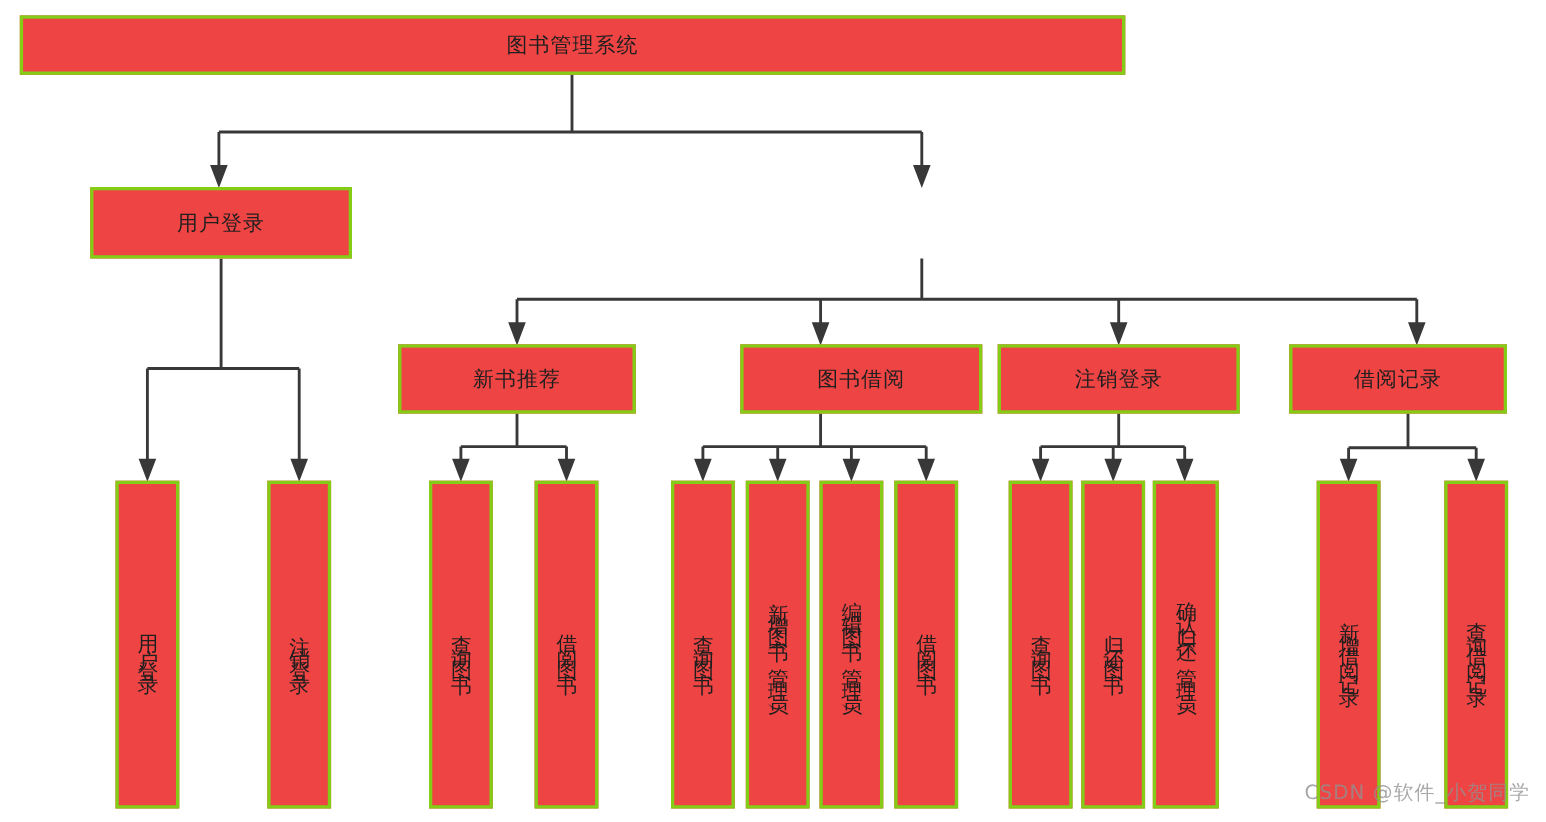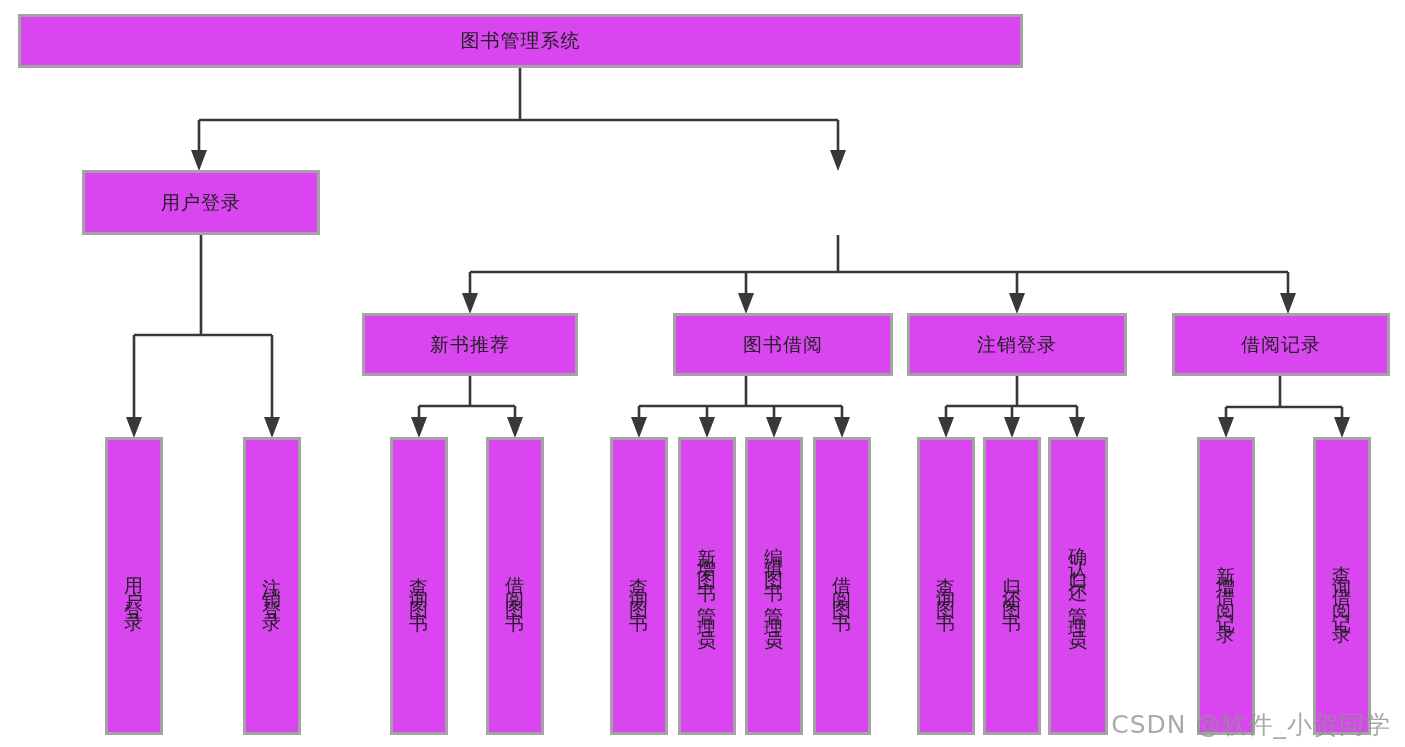"图书管理系统" .box { background: #d946ef -> #ef4444; border: 3px solid #a3a3a3 -> 3px solid #84cc16 }
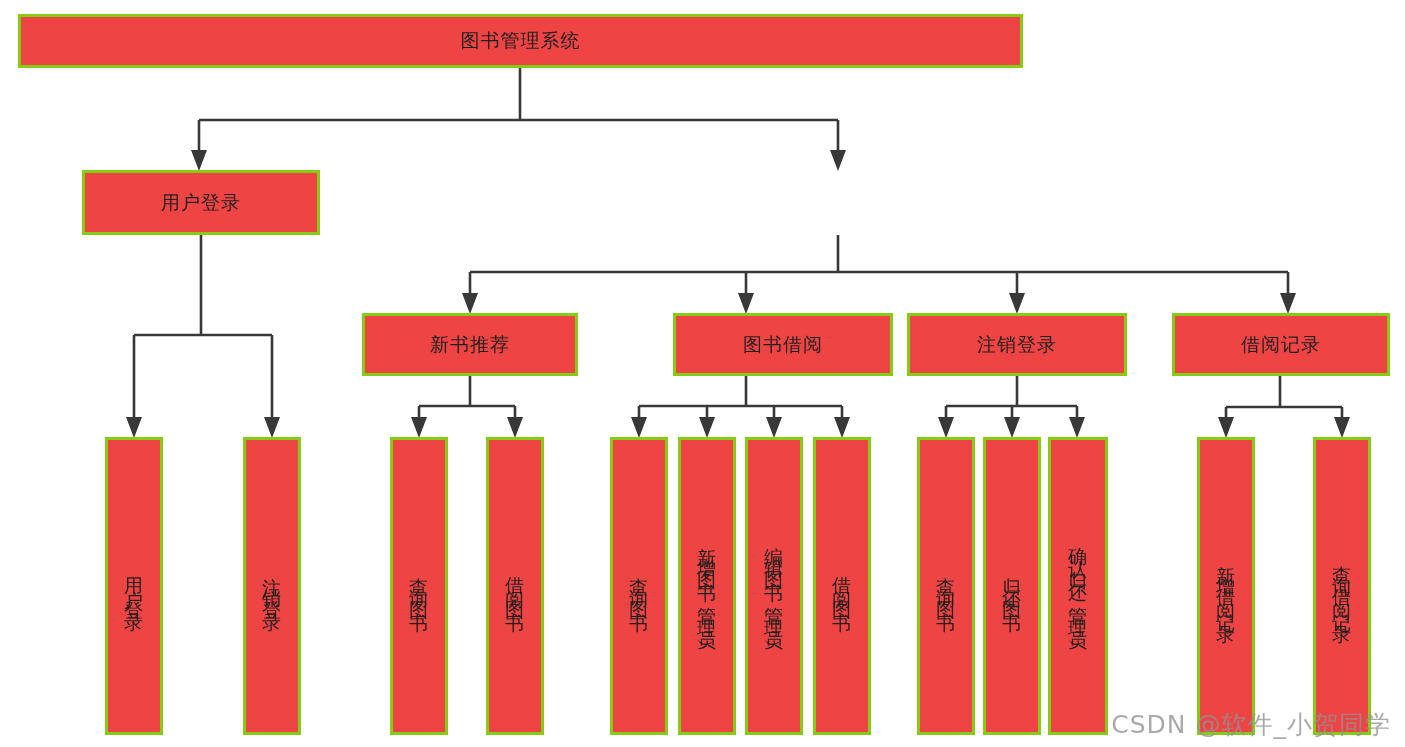"借阅记录" .n-records { width: 218px -> 198px }
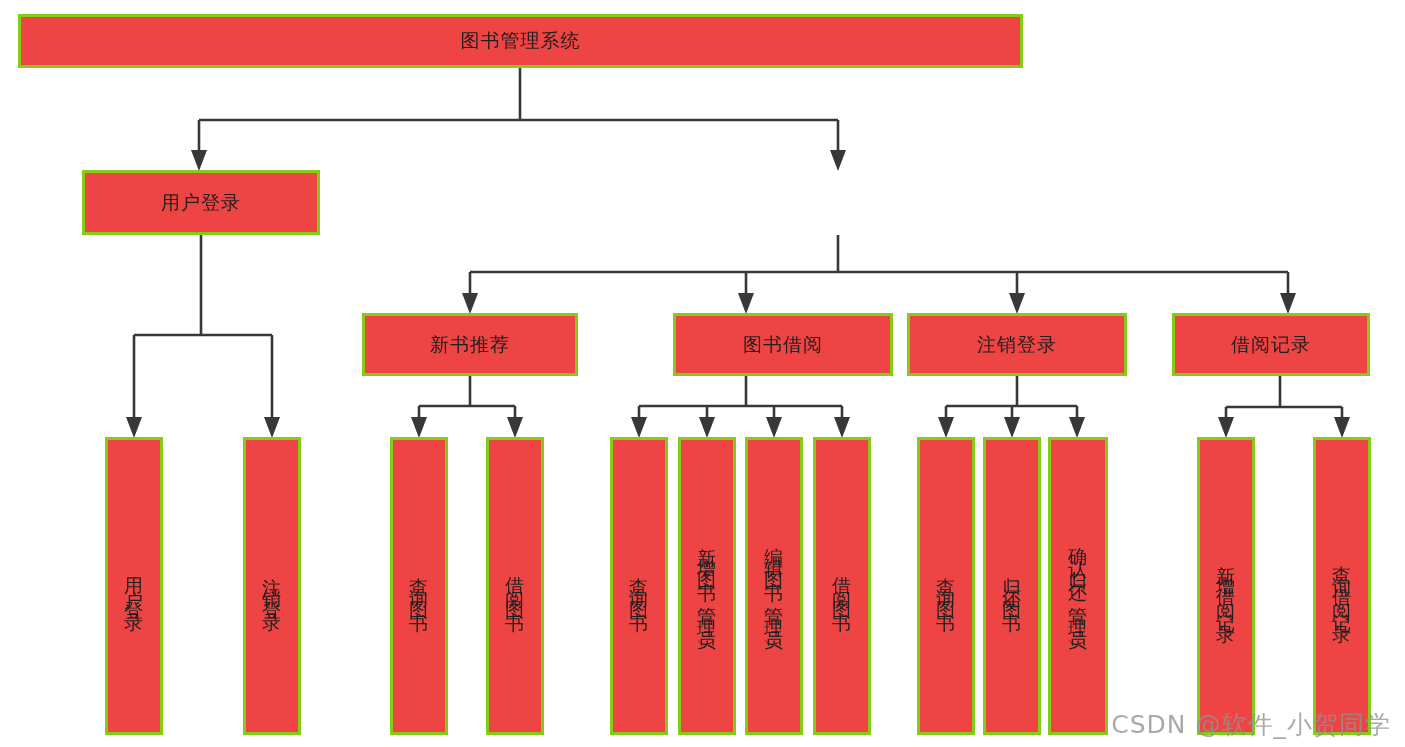"CSDN @软件_小贺同学" .watermark { font-size: 25px -> 18px }
